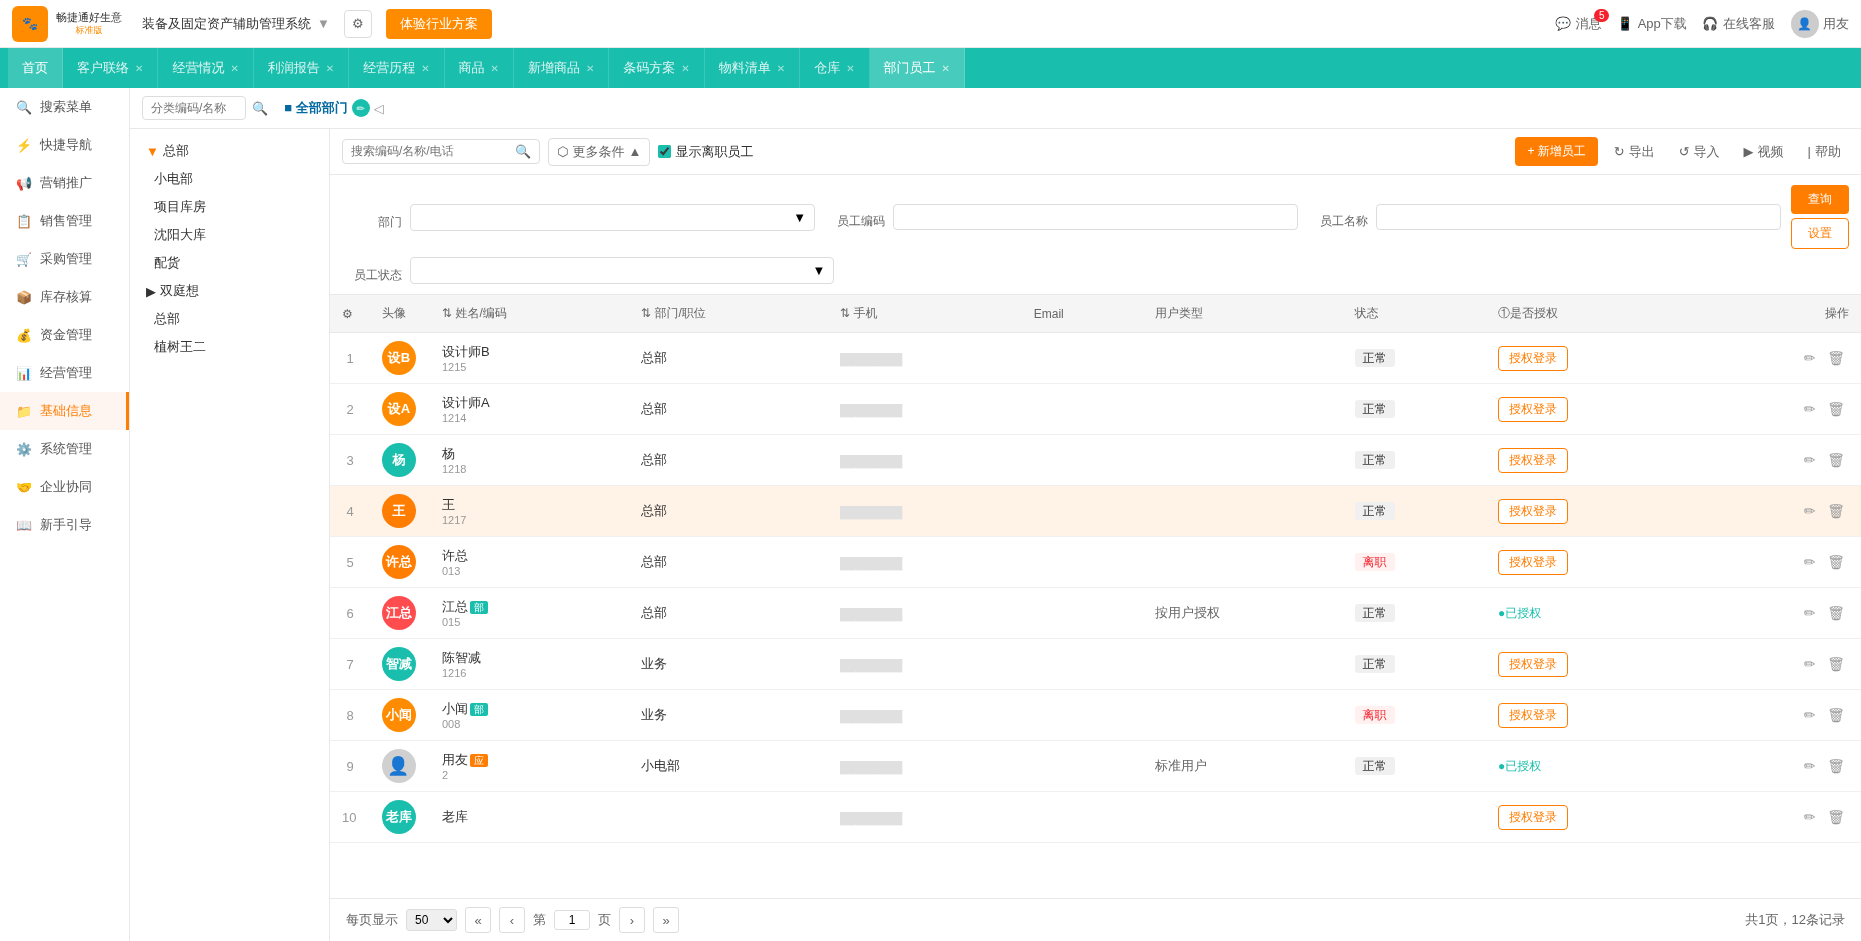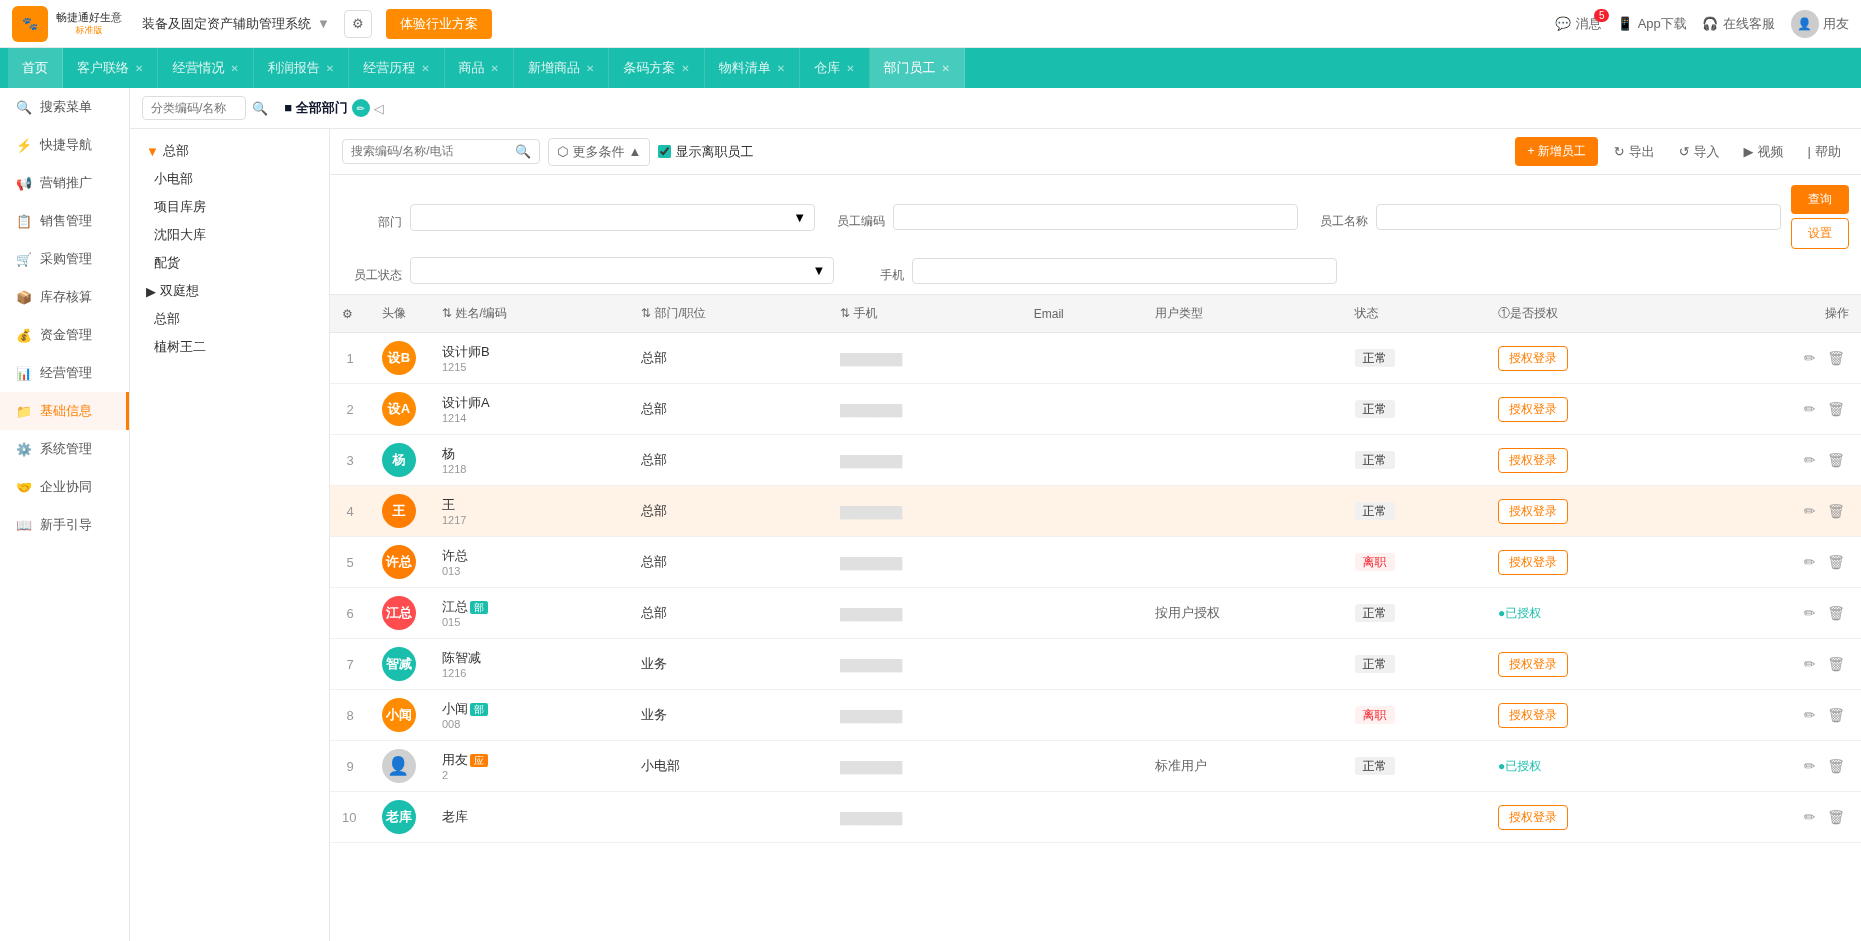"■ 全部部门" span { color: #0f172a -> #0369a1 }
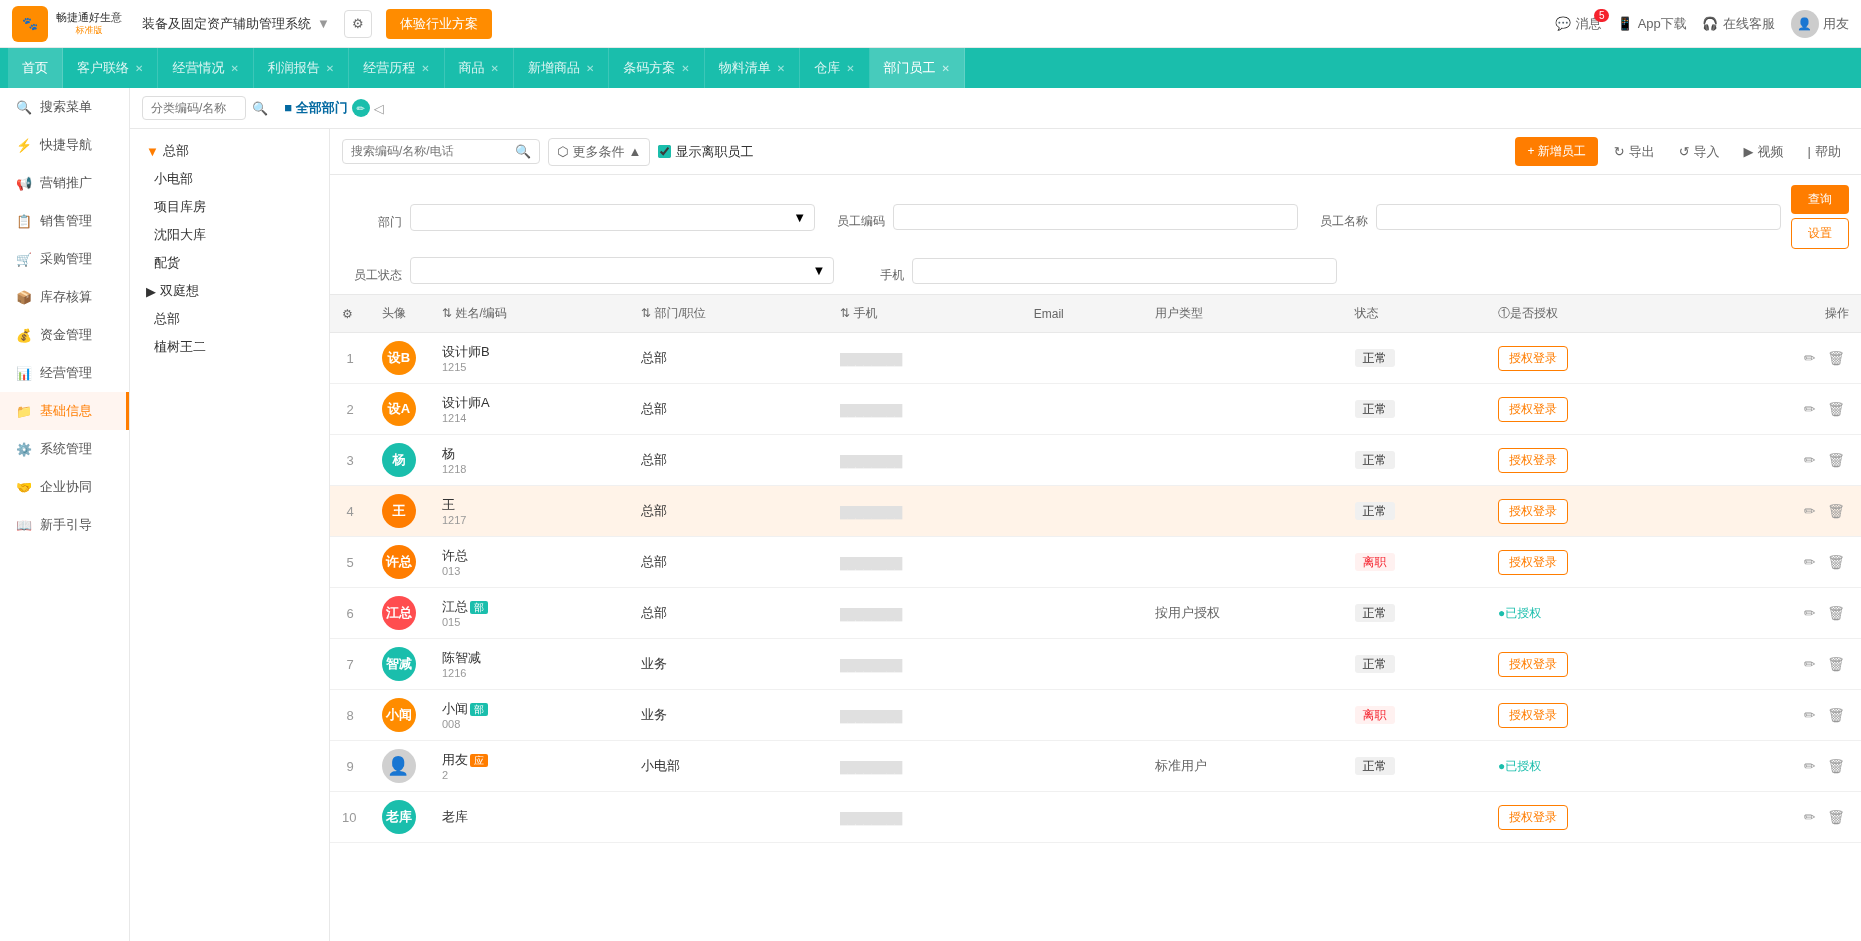"手机" div.filter-item { html: <div> <span>手机</span> <input> </div> -> none }
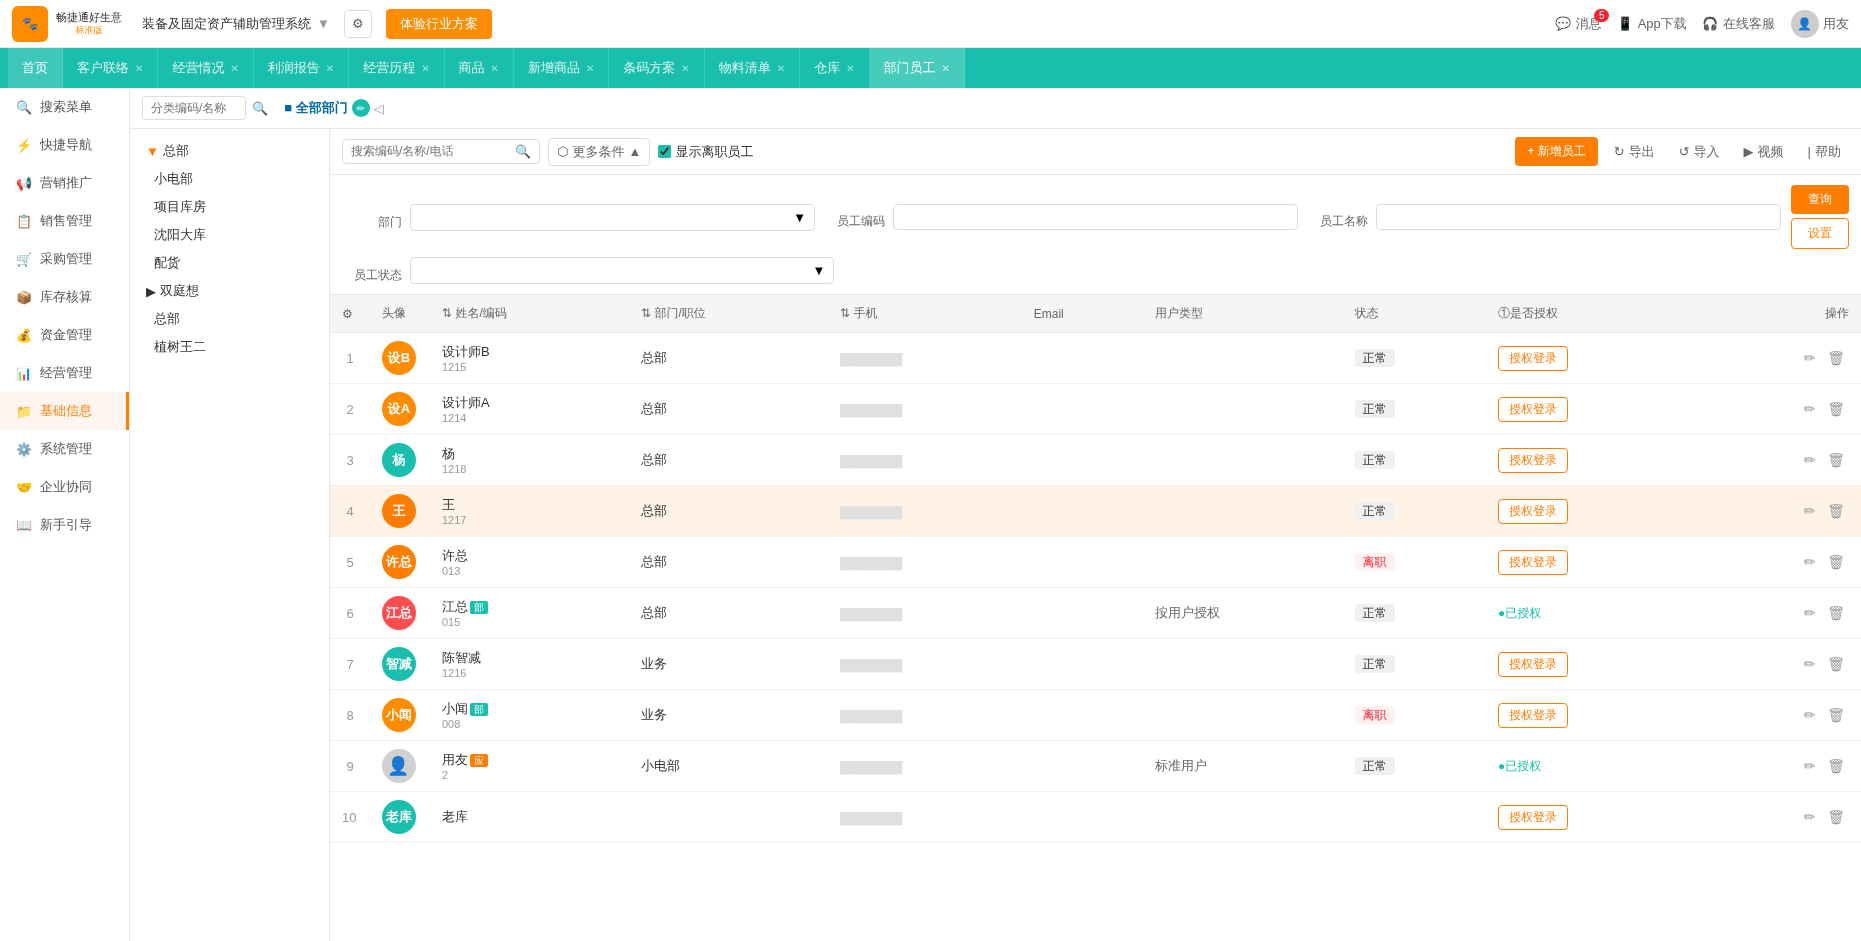"每页显示" div.pagination { html: none -> <div> <span>每页显示</span> <select> <option>50</option> <option>100</option> </select> <div>«</div> <div>‹</div> <span>第</span> <input> <span>页</span> <div>›</div> <div>»</div> <span>共1页，12条记录</span> </div> }
